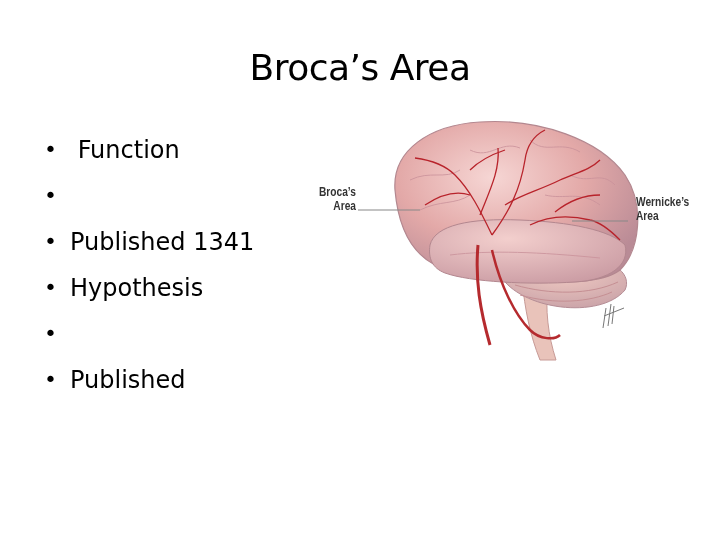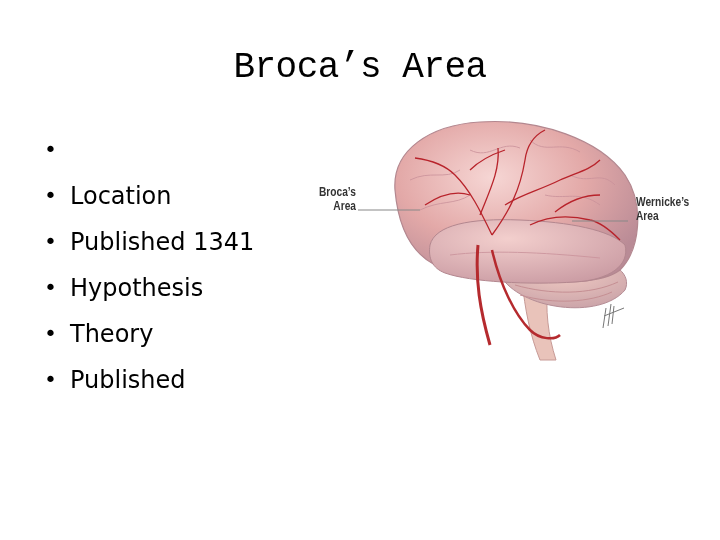"Broca’s Area" .title { font-family: Liberation Mono, monospace -> none }
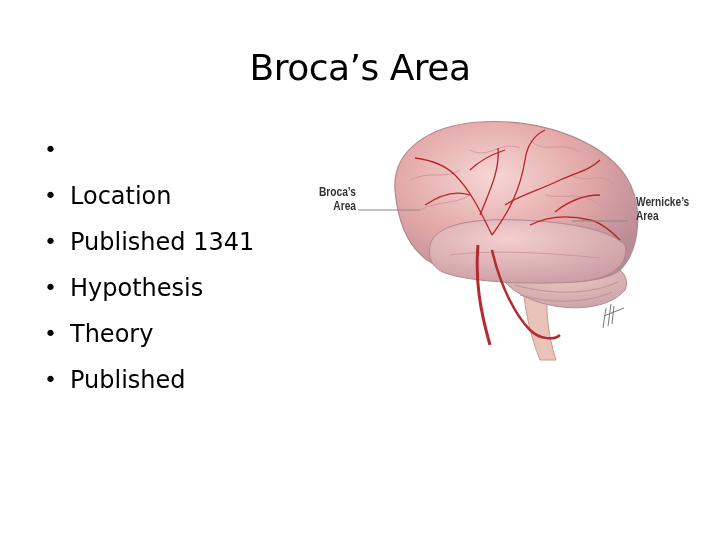"Function" span { html: none -> <span> Function</span> }
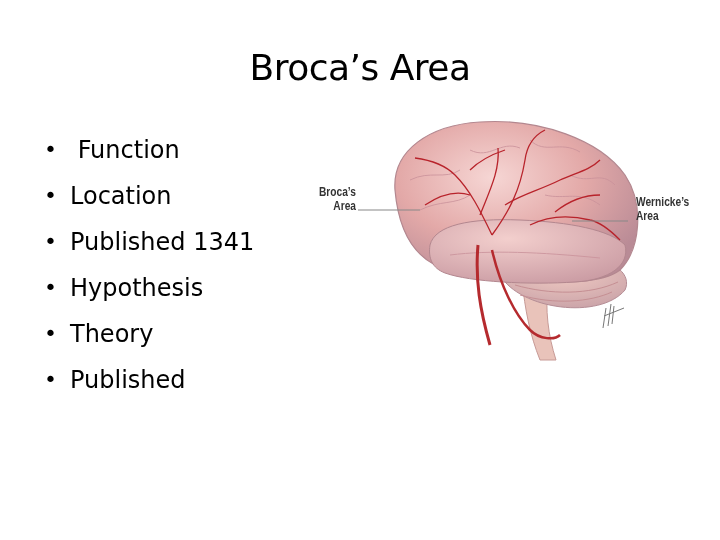"Location" span { html: <span>Location</span> -> none }
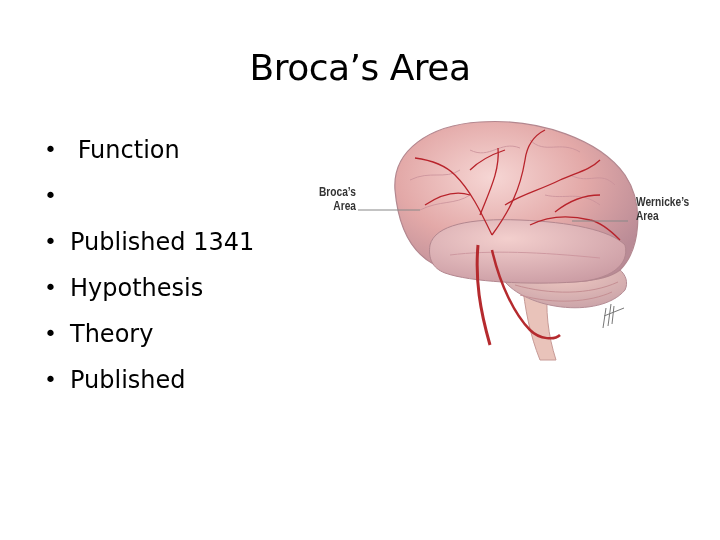"Theory" span { html: <span>Theory</span> -> none }
